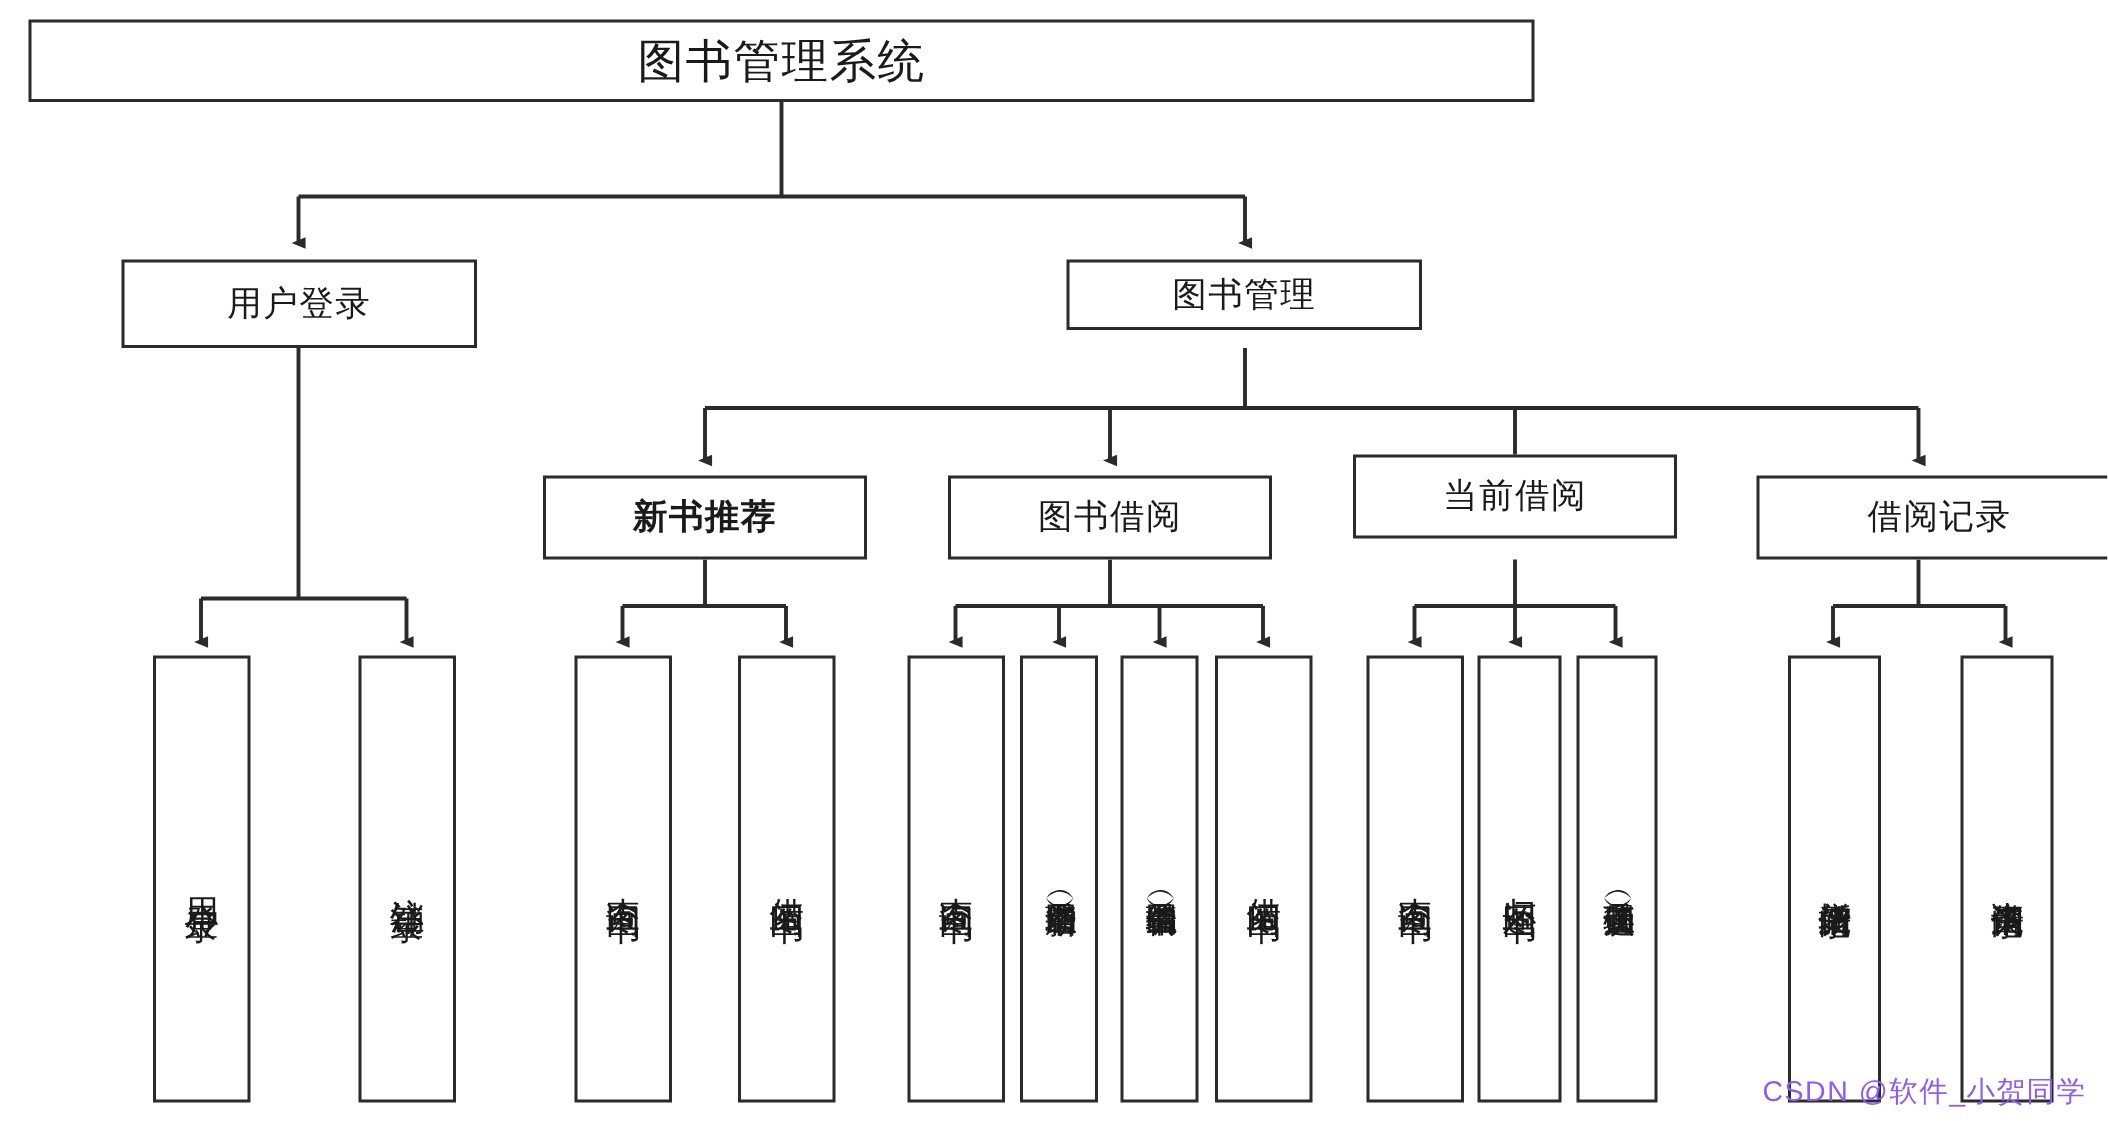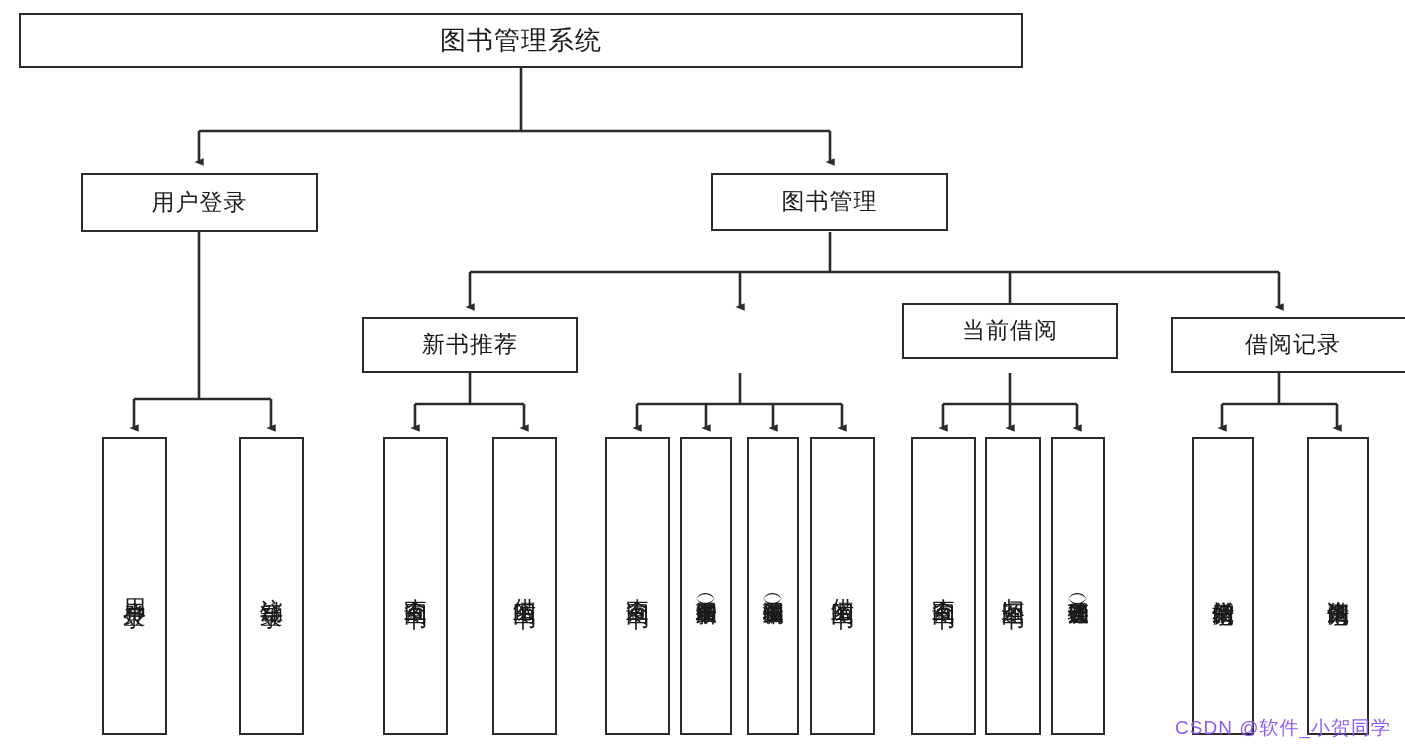"图书管理系统" .node.root { font-size: 26px -> 31px }
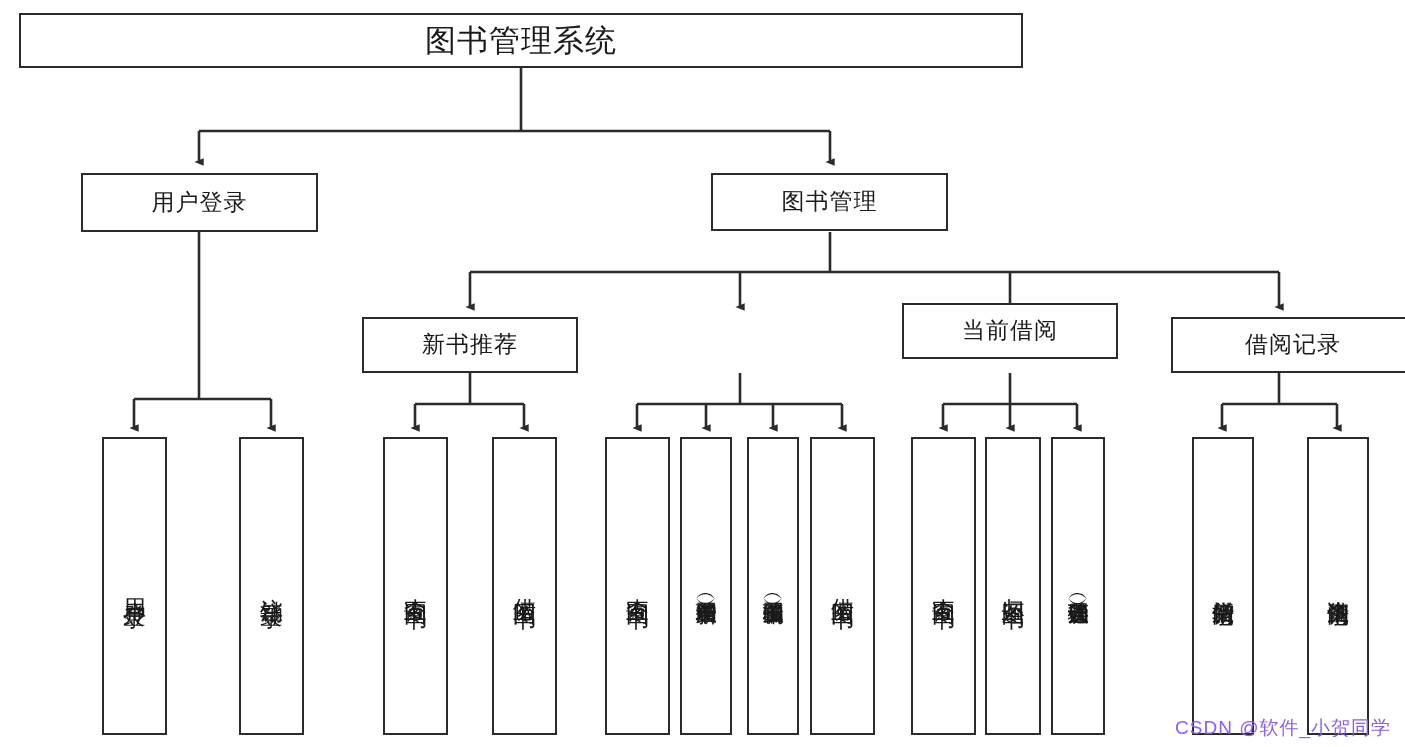"图书管理" div.node { height: 58px -> 47px }
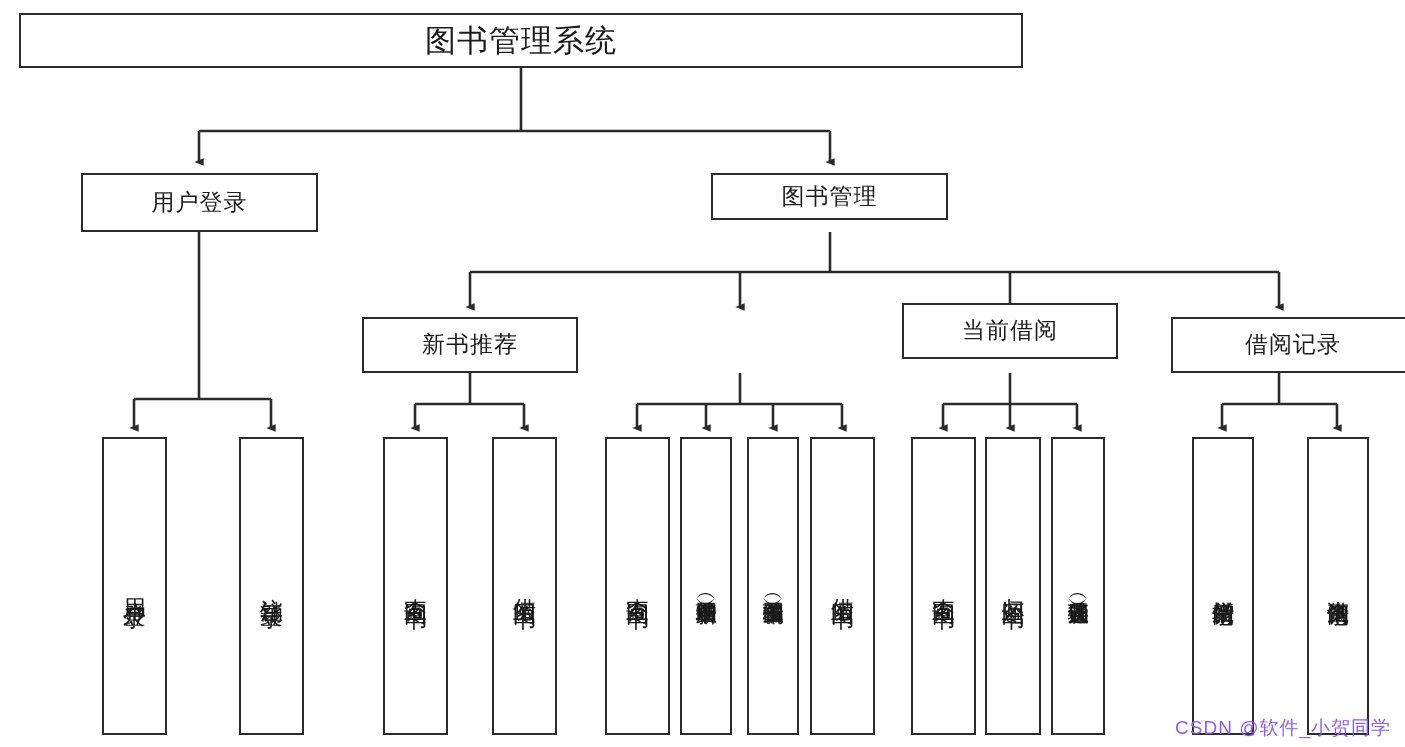"新书推荐" div.node { font-weight: none -> bold }
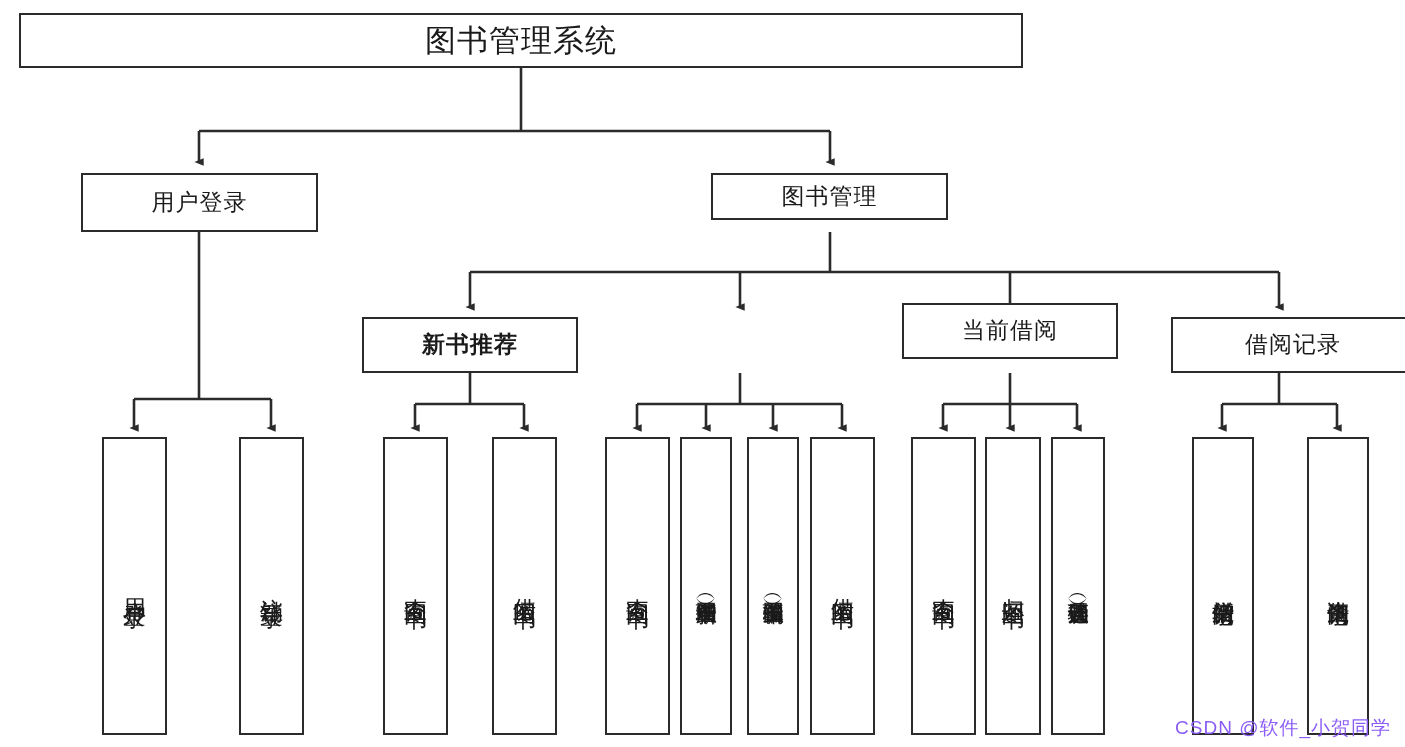"图书借阅" div.node { html: none -> <div> <span>图书借阅</span> </div> }
